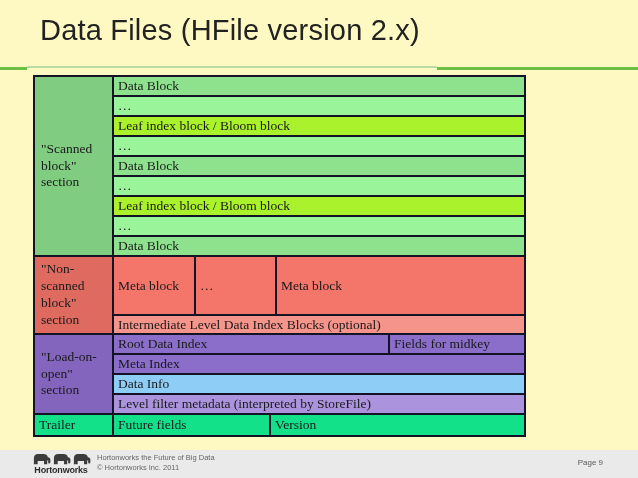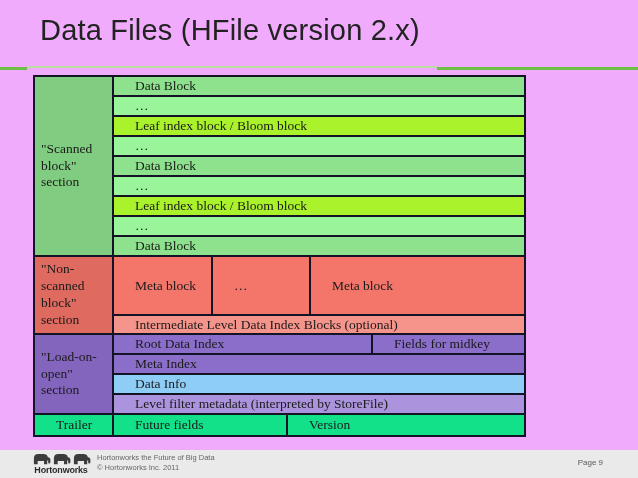"Data Files (HFile version 2.x)" .slide { background: #f0abfc -> #fef9c3 }
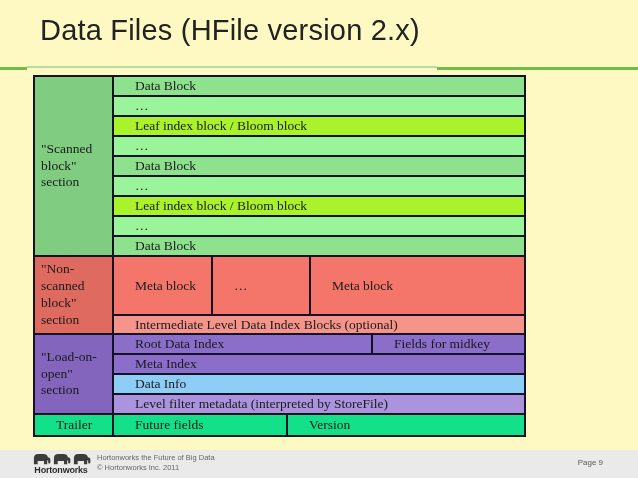"Data Block" .cell { padding-left: 21px -> 4px }
